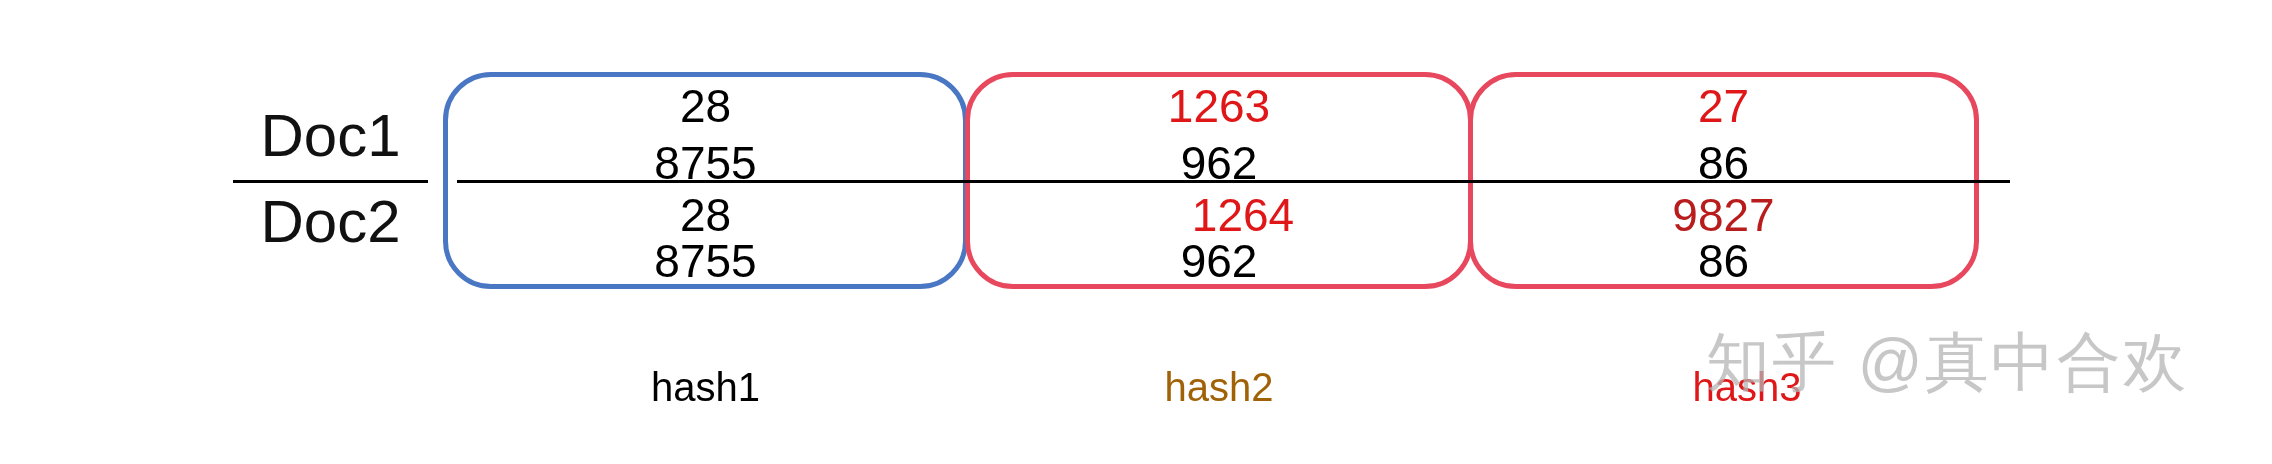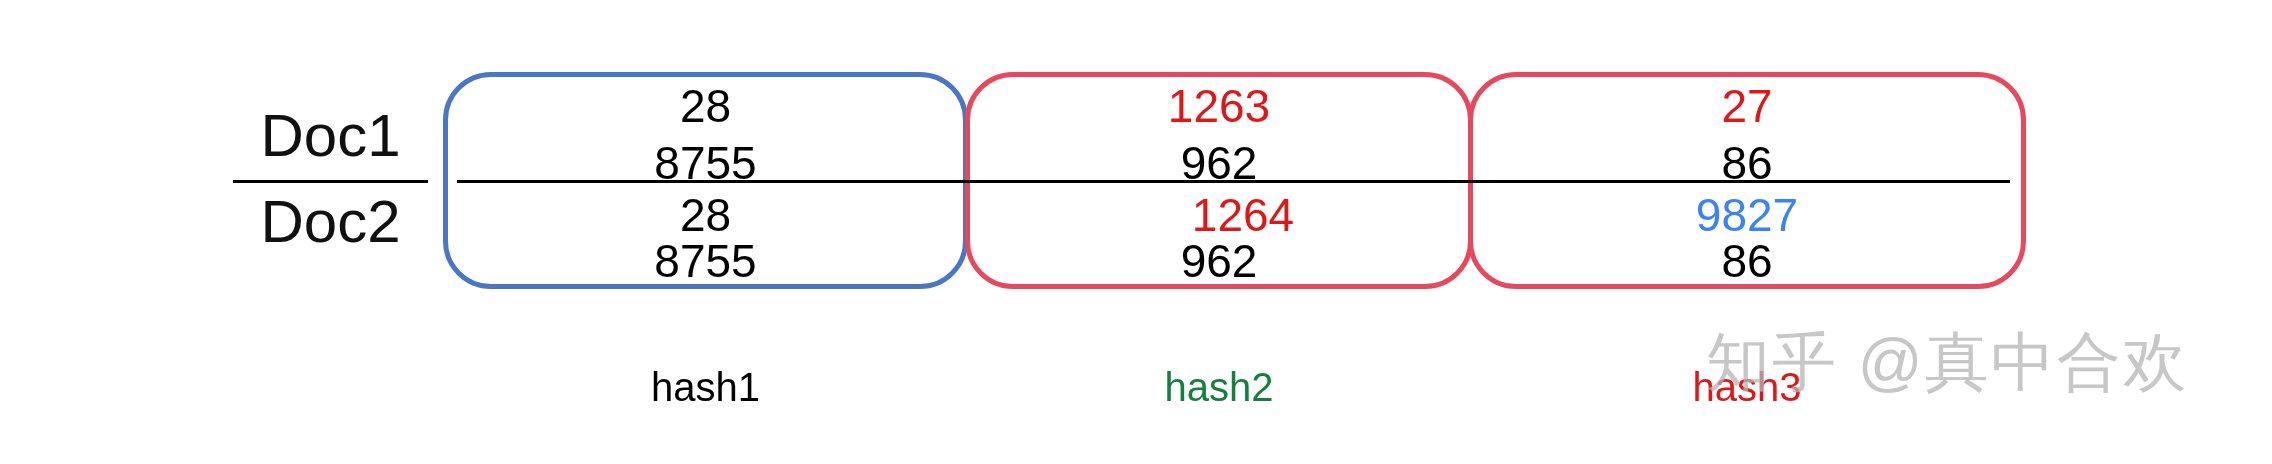"27" .box3 { width: 558px -> 511px }
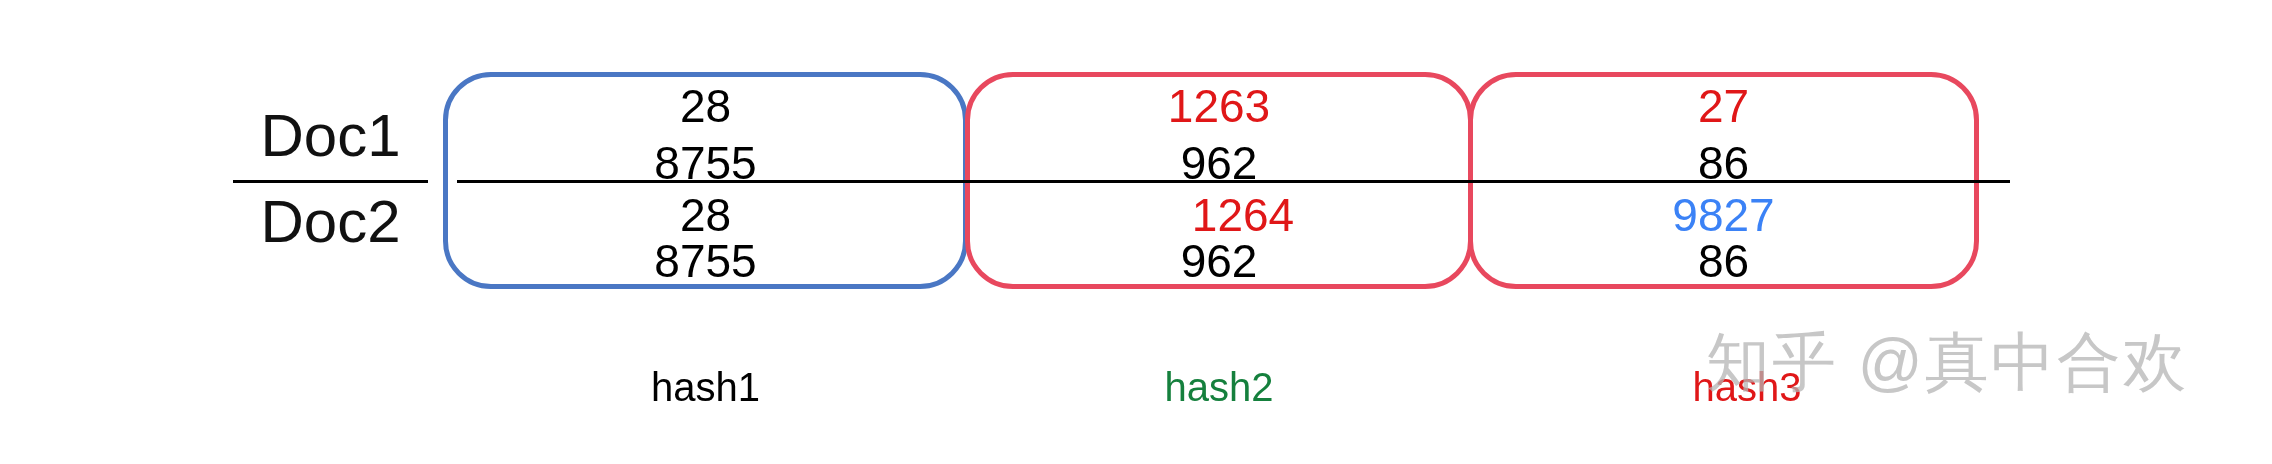"9827" div.cell { color: #3b82f6 -> #b91c1c }
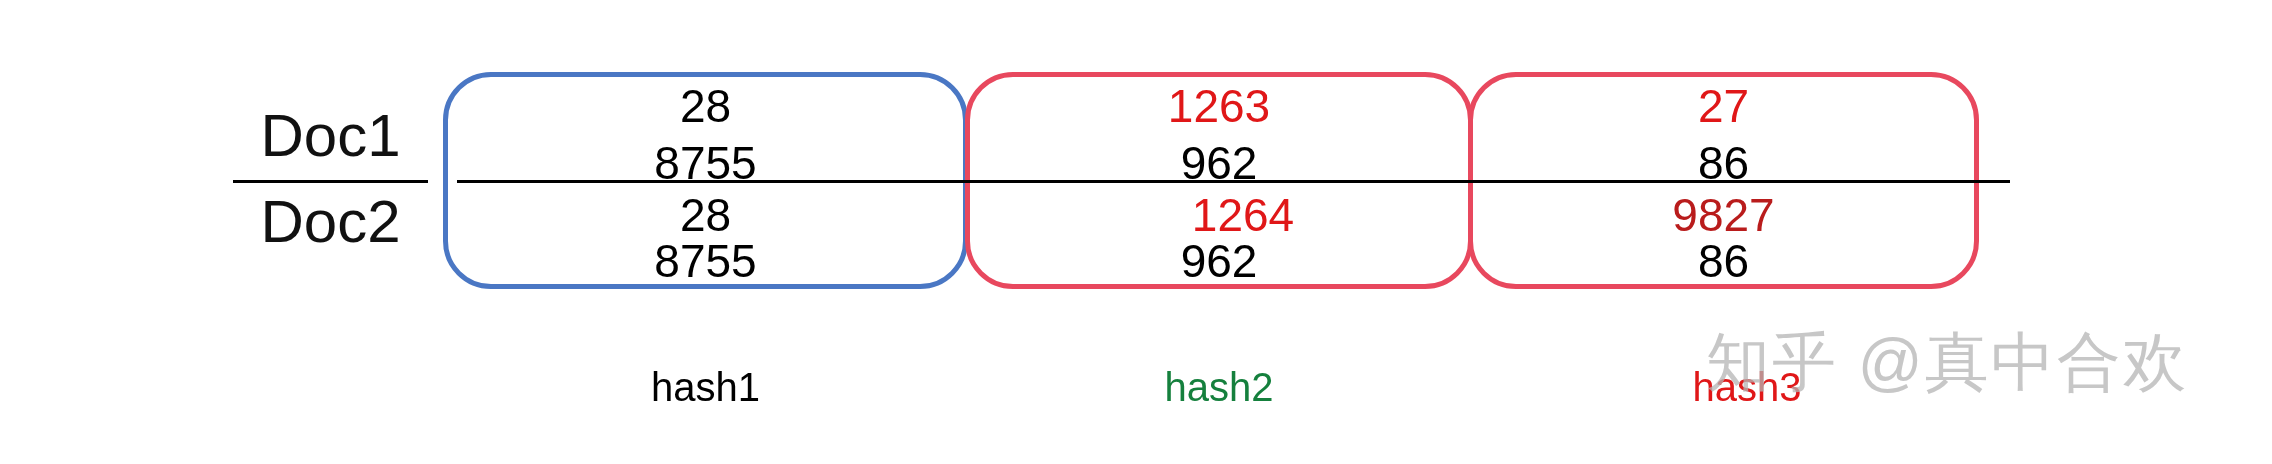"hash2" div.hash-label { color: #15803d -> #a16207 }
